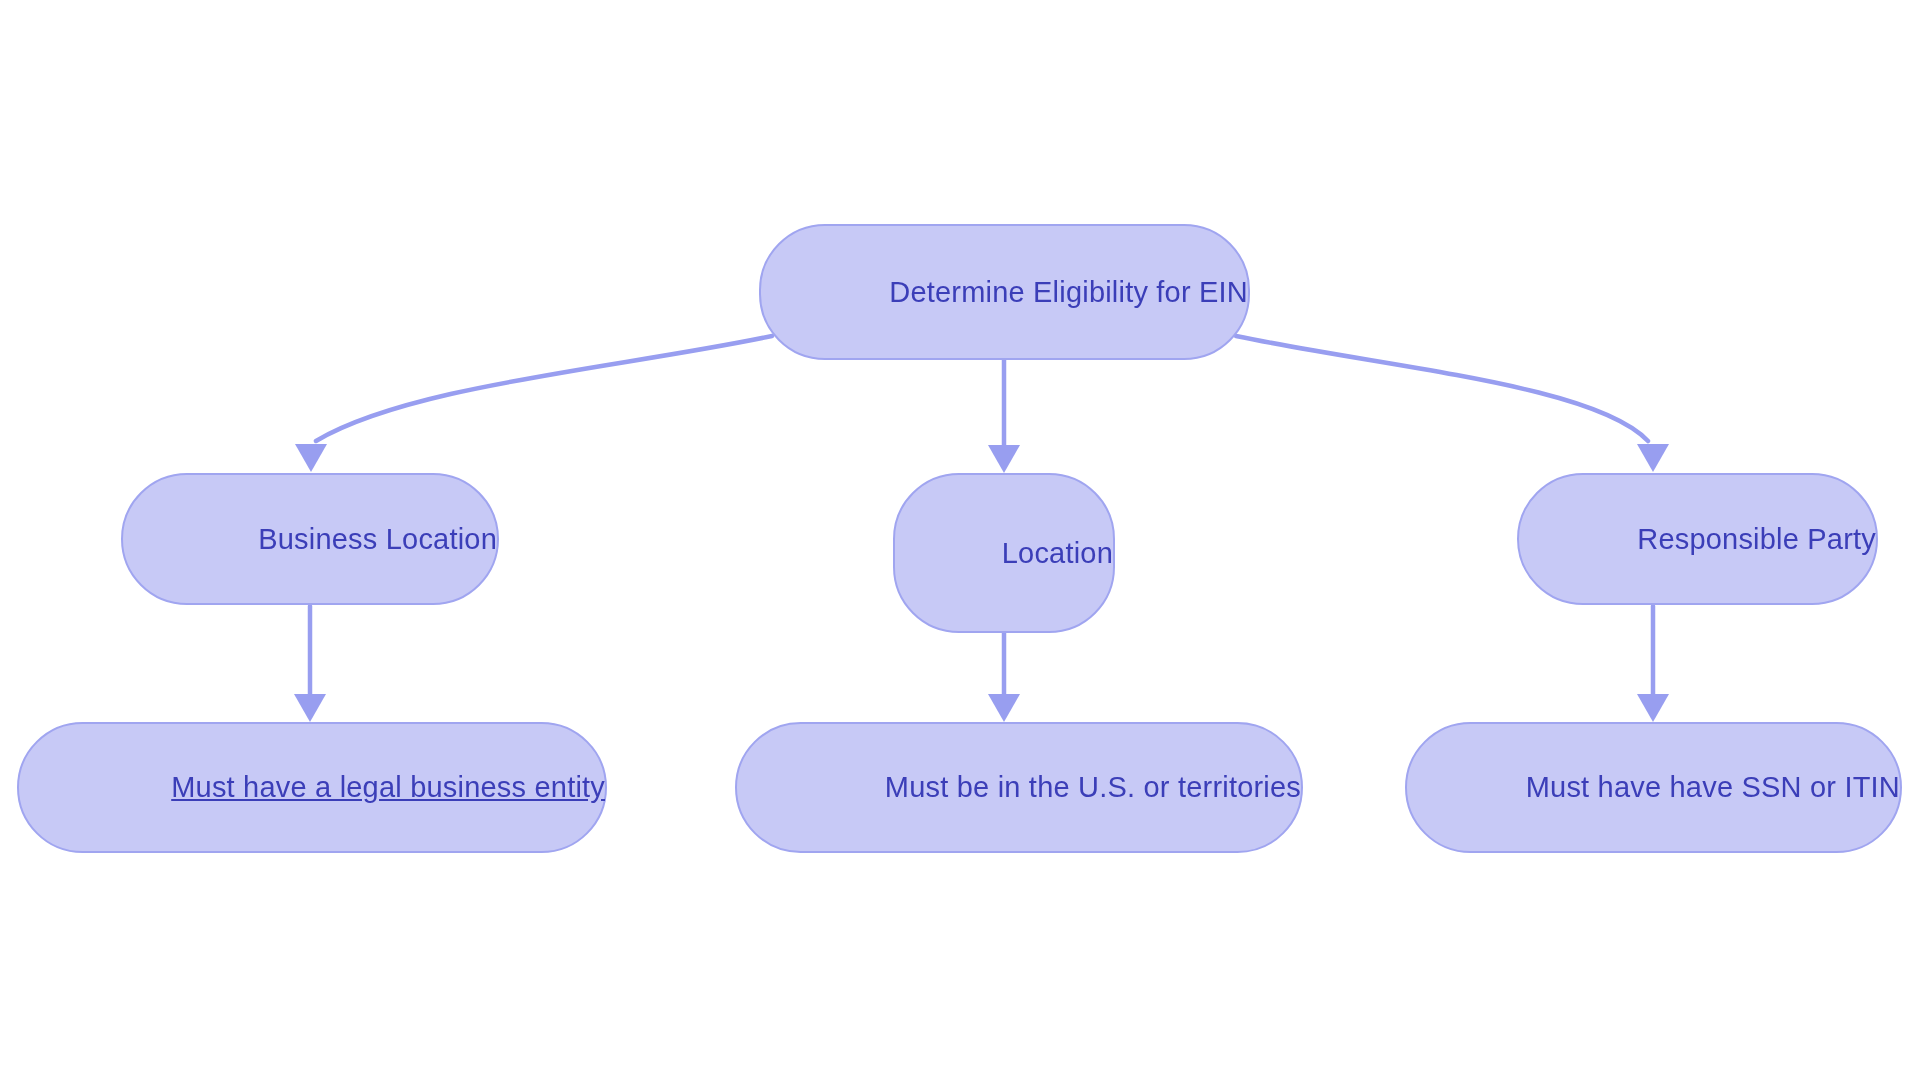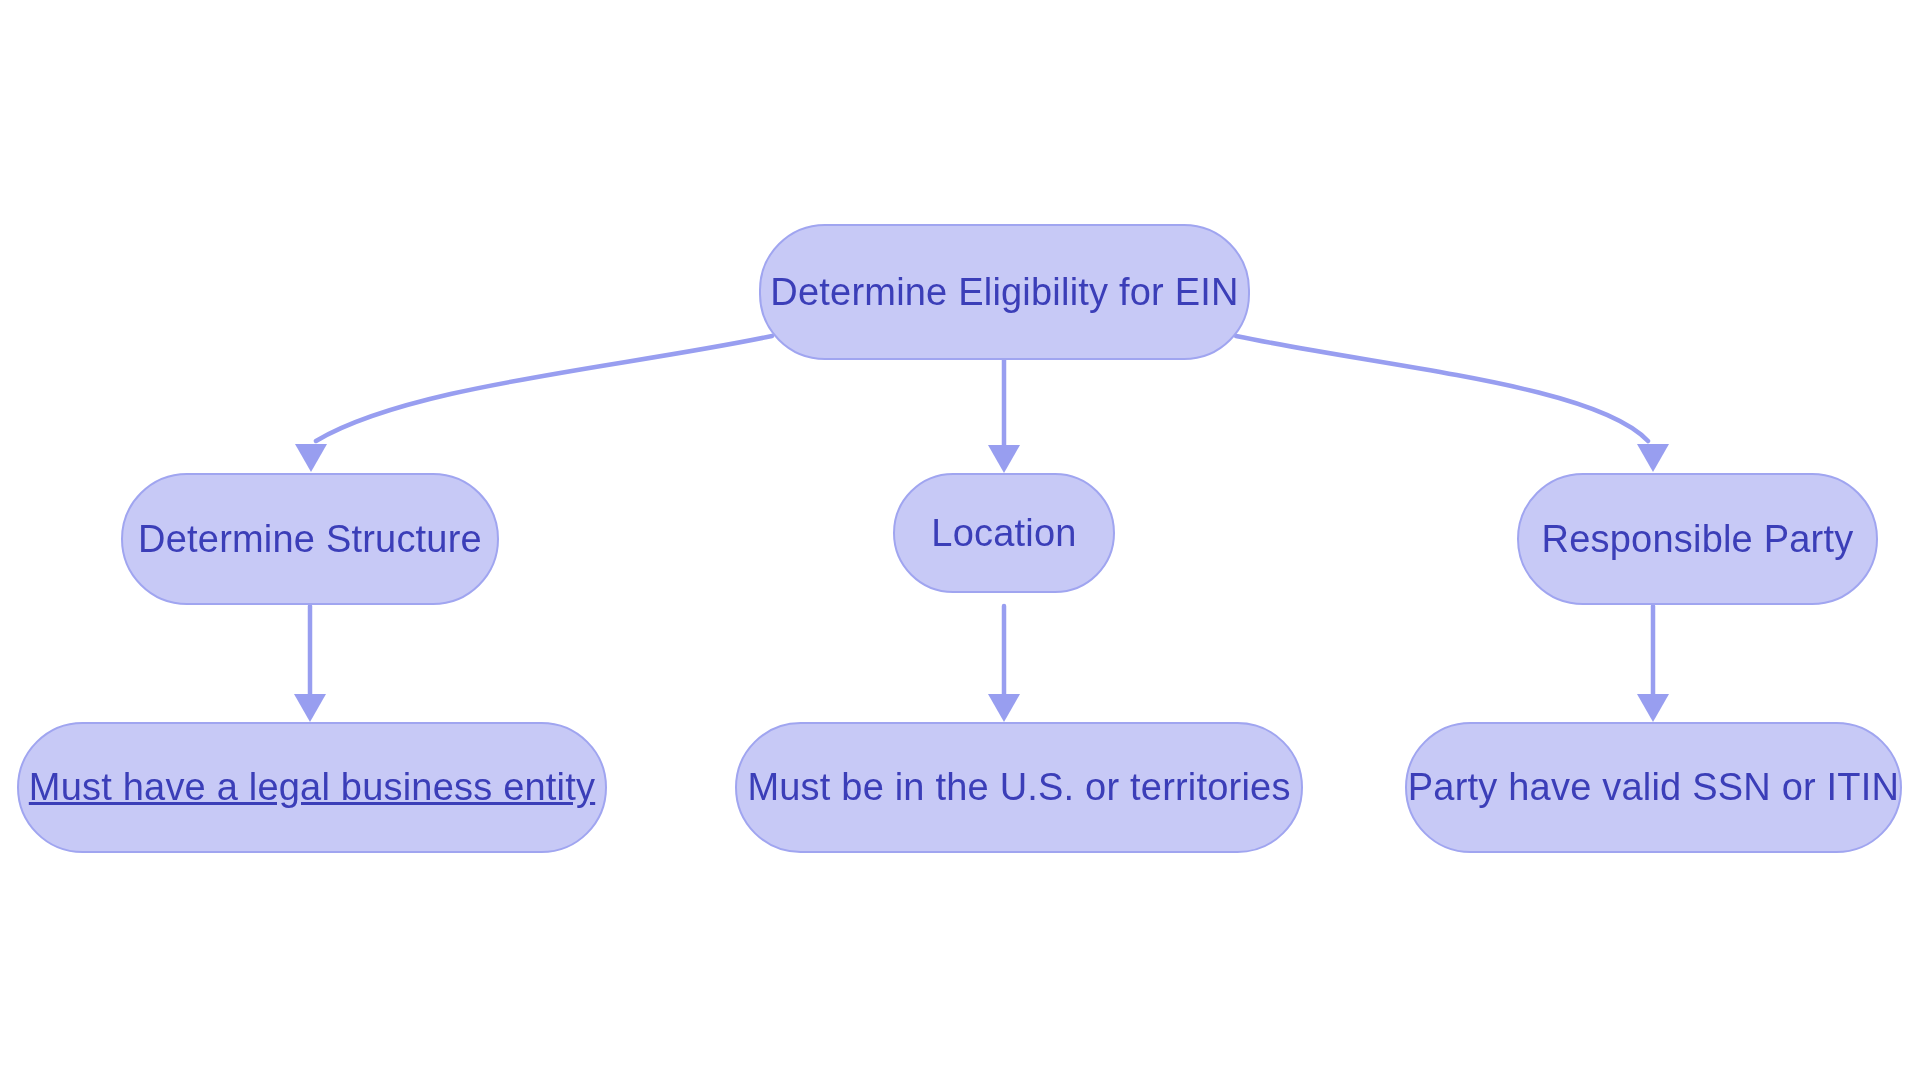"Determine Eligibility for EIN" .node { font-size: 38px -> 29px; justify-content: center -> flex-end }
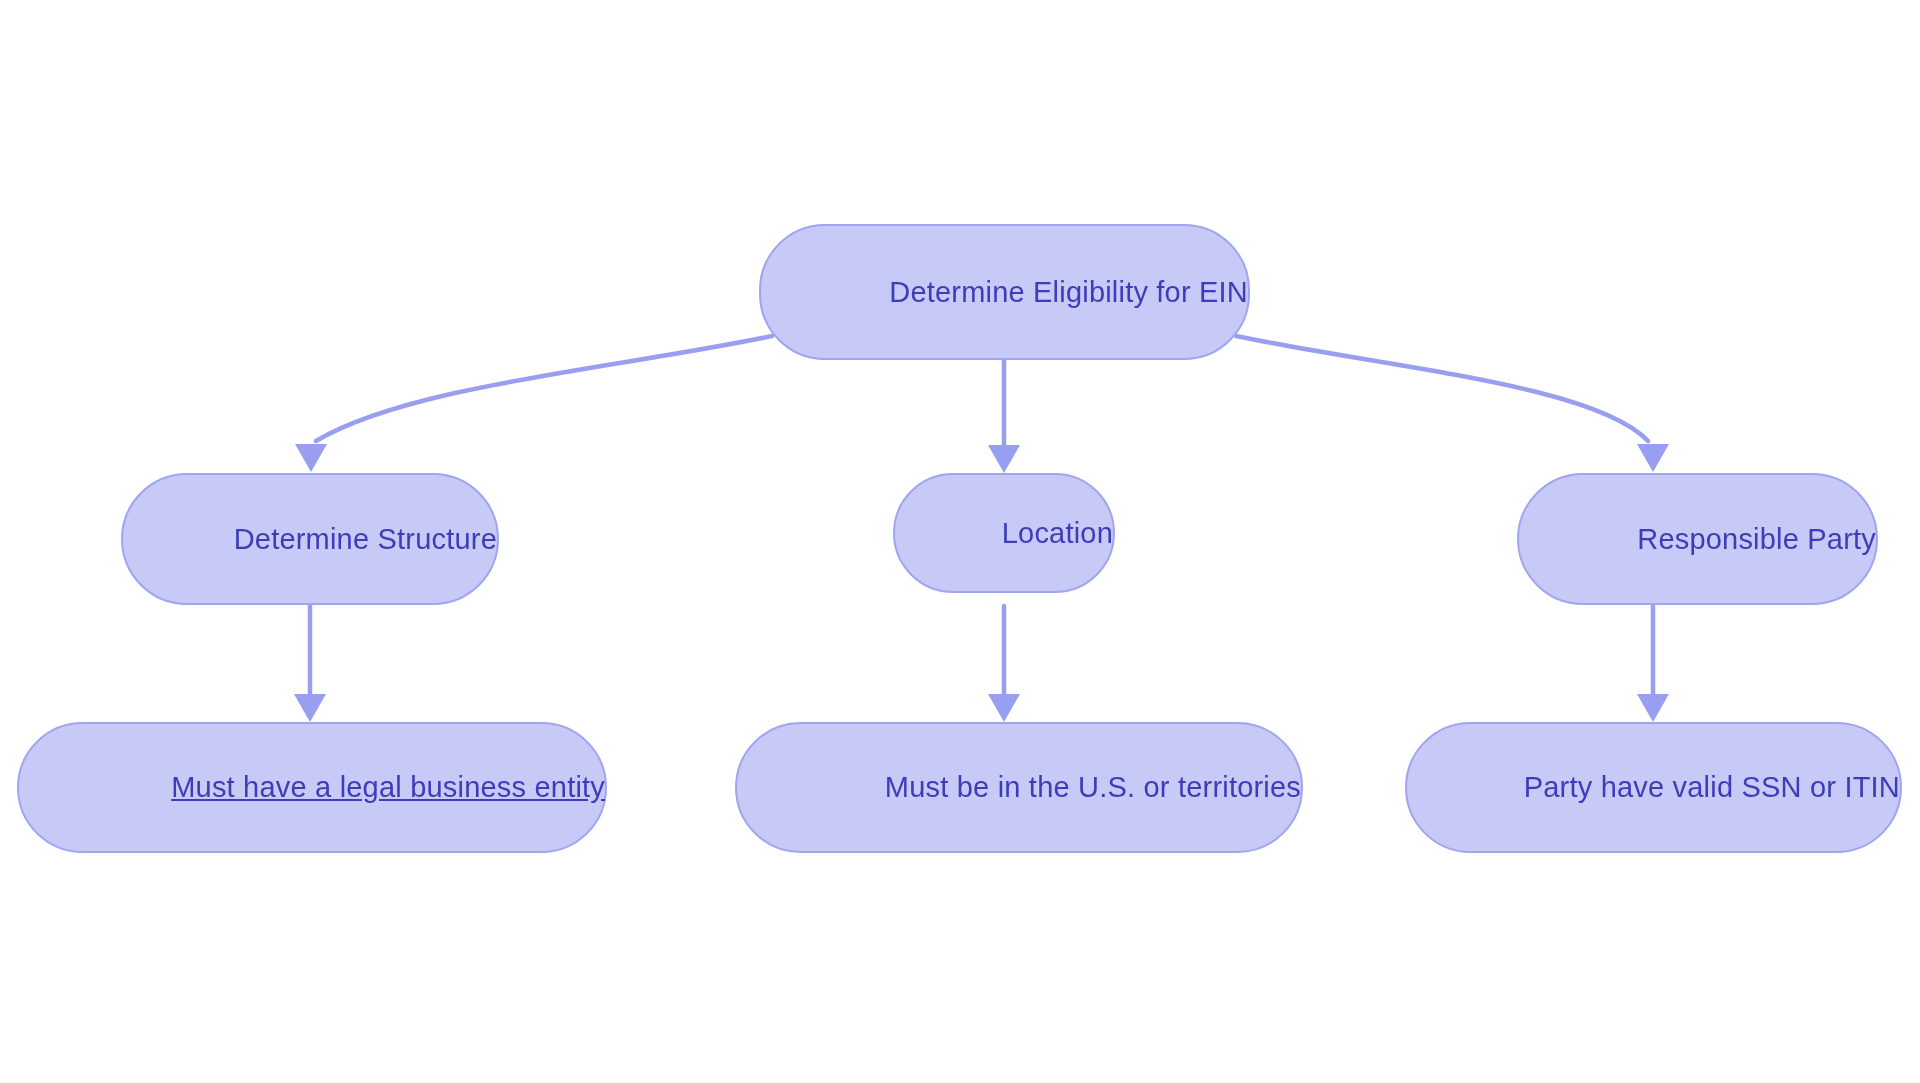"Determine Structure" span { text: Determine Structure -> Business Location }
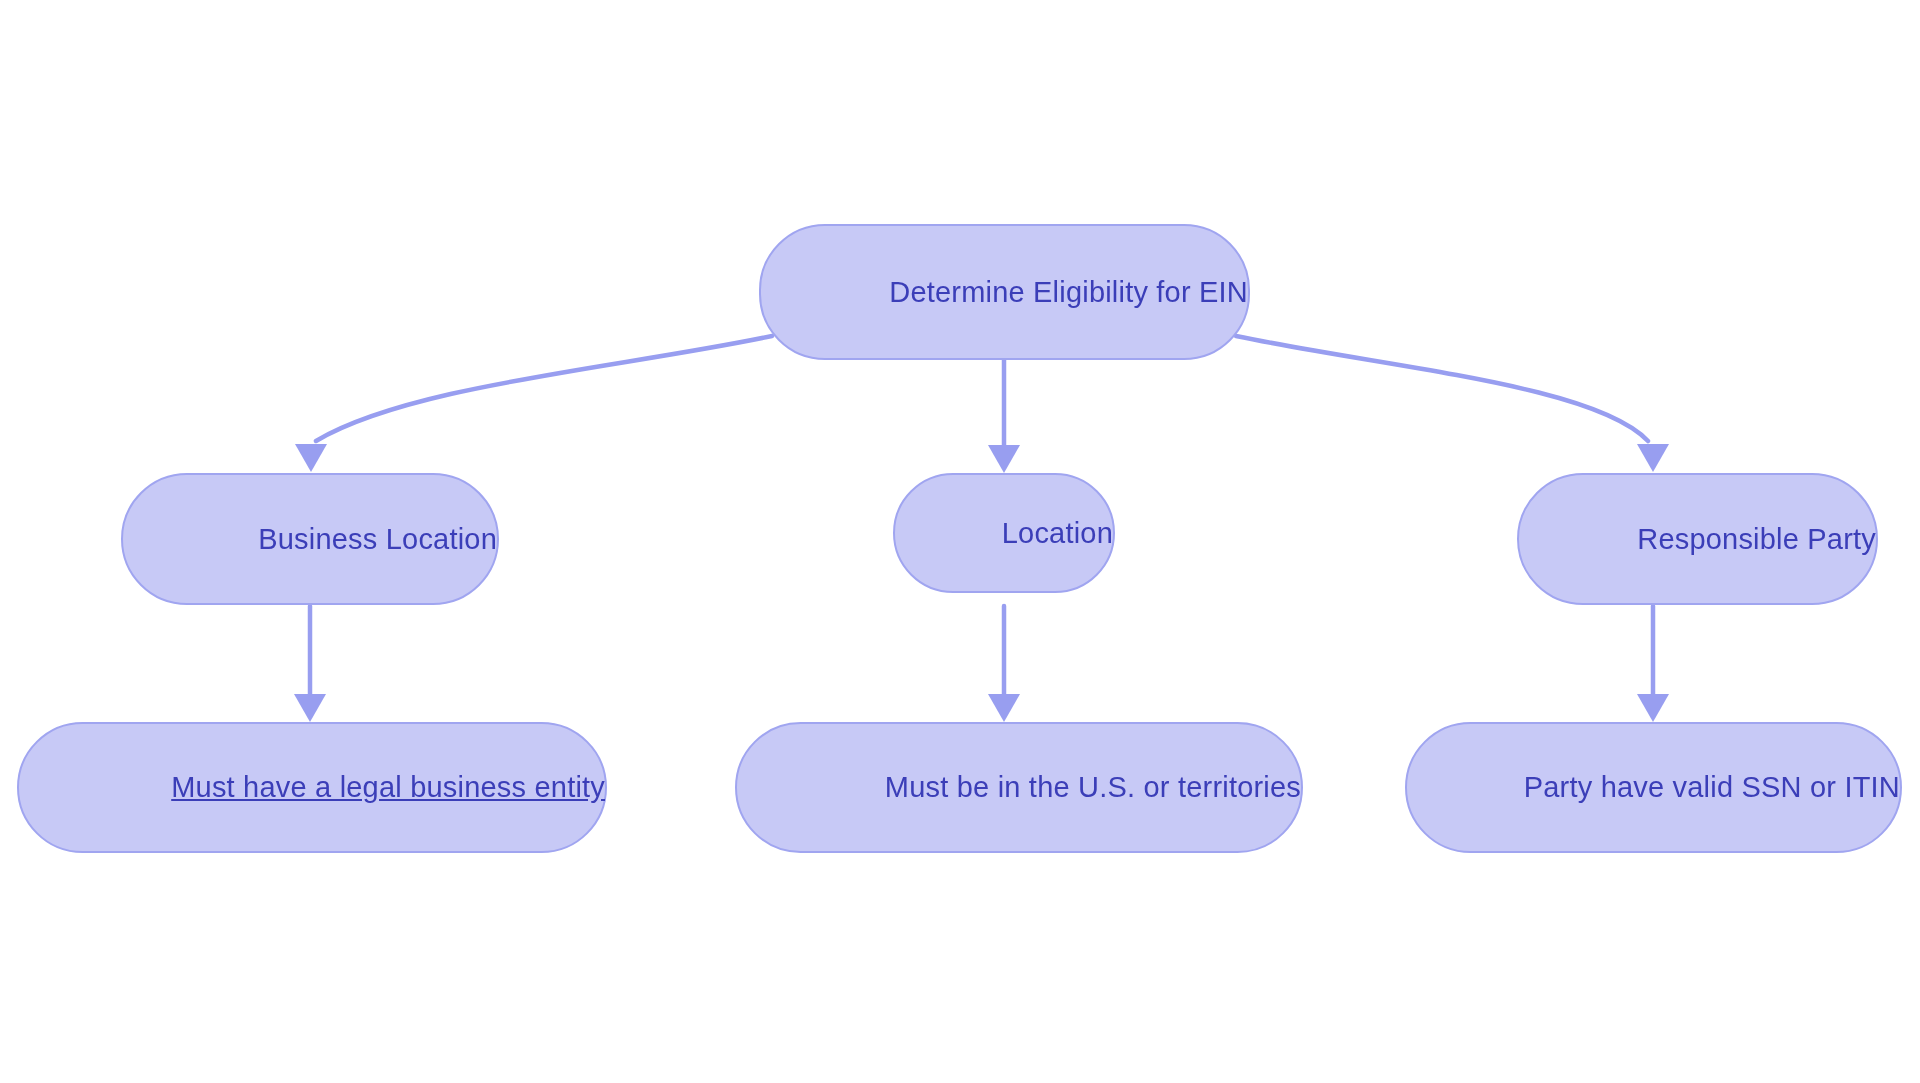"Location" .node-location { height: 120px -> 160px }
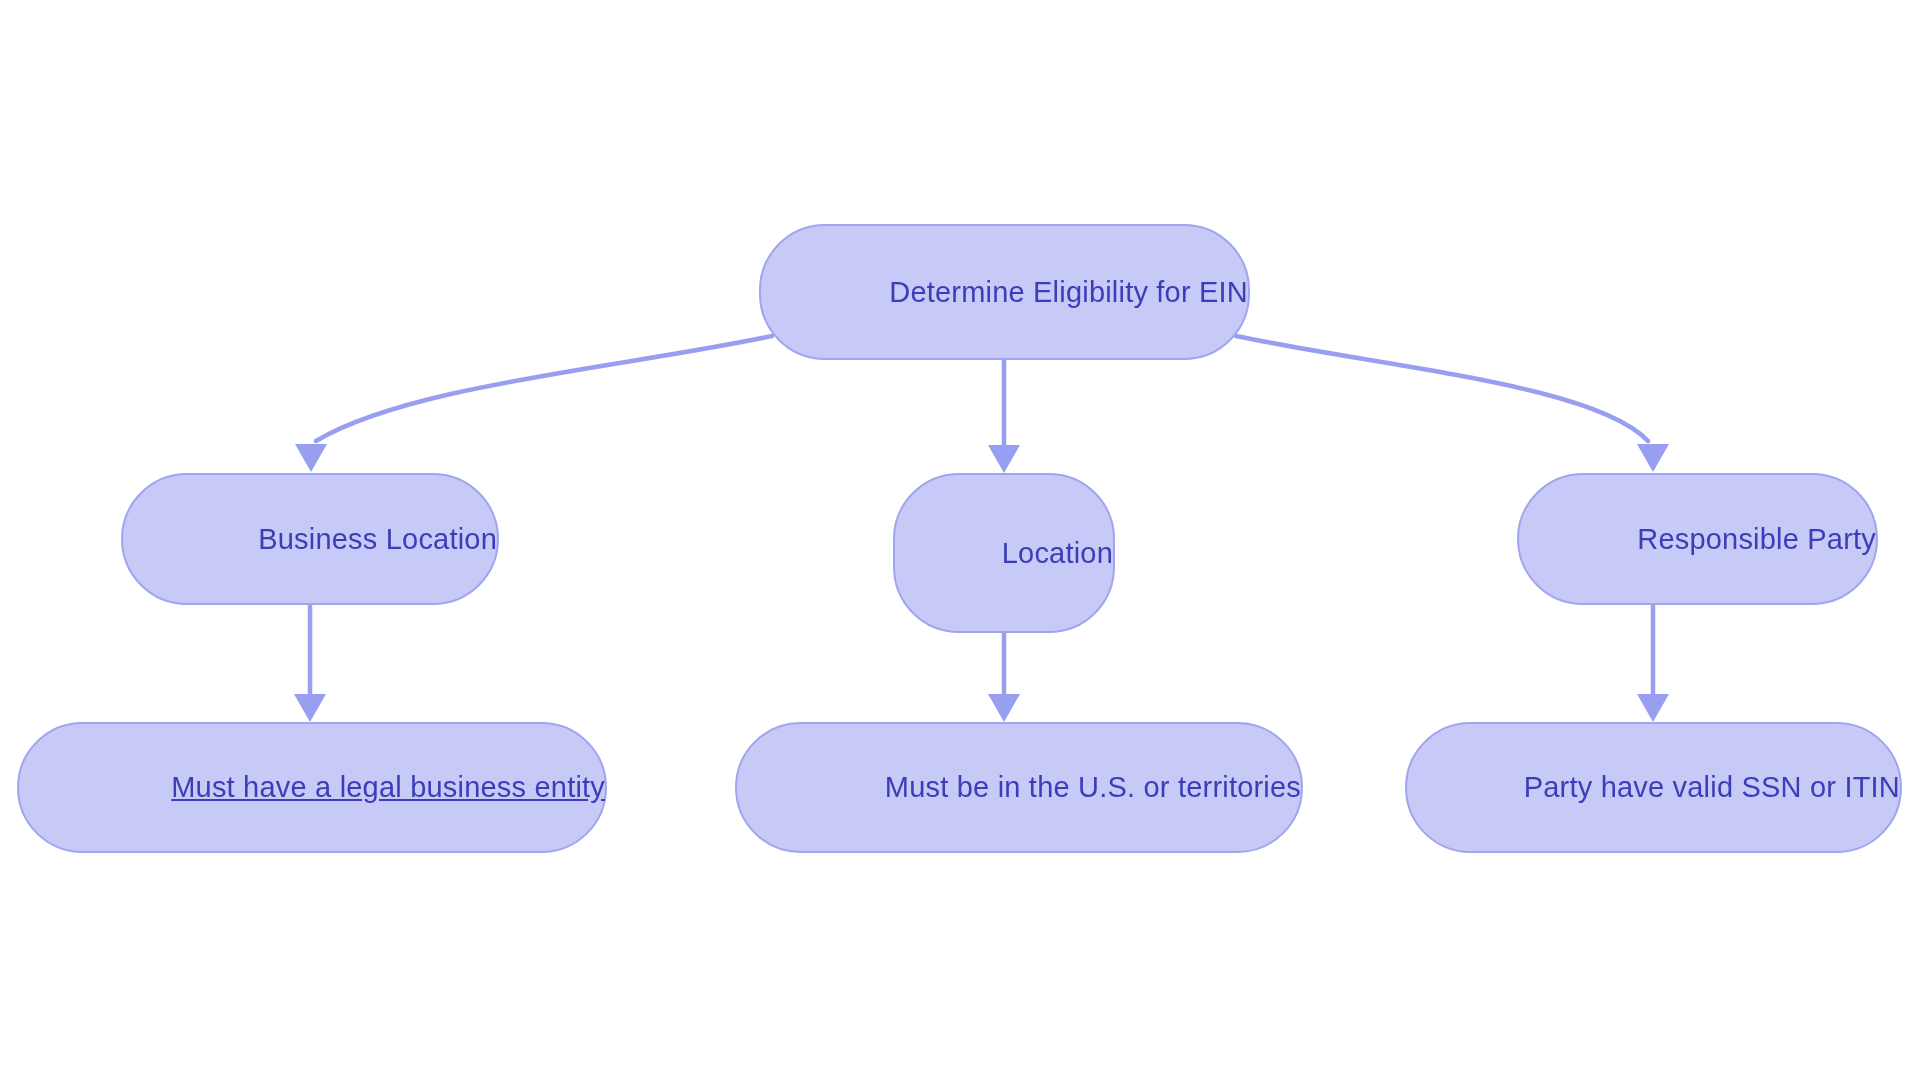"Party have valid SSN or" span { text: Party have valid -> Must have have }
